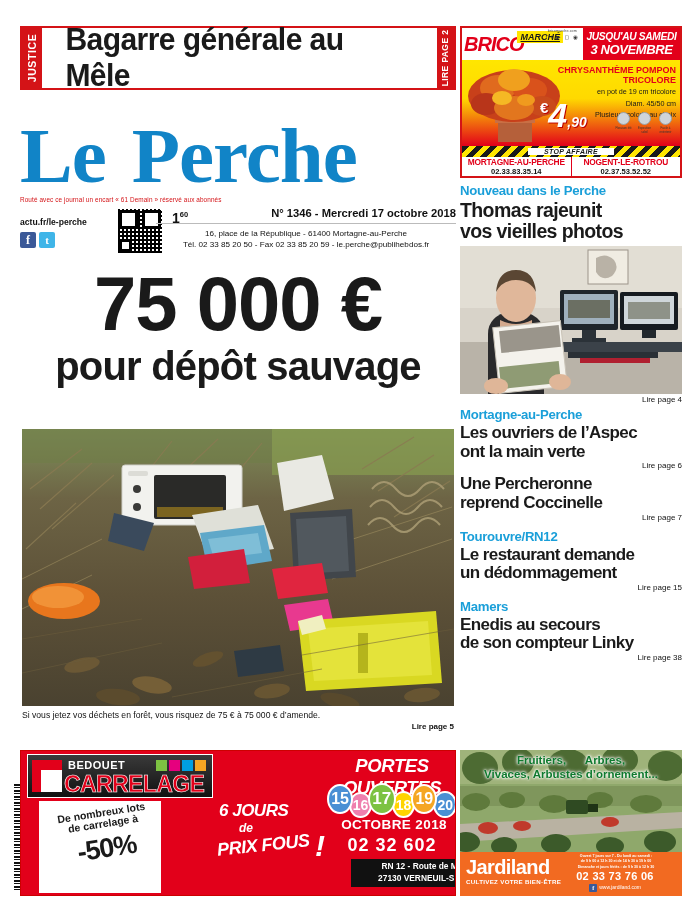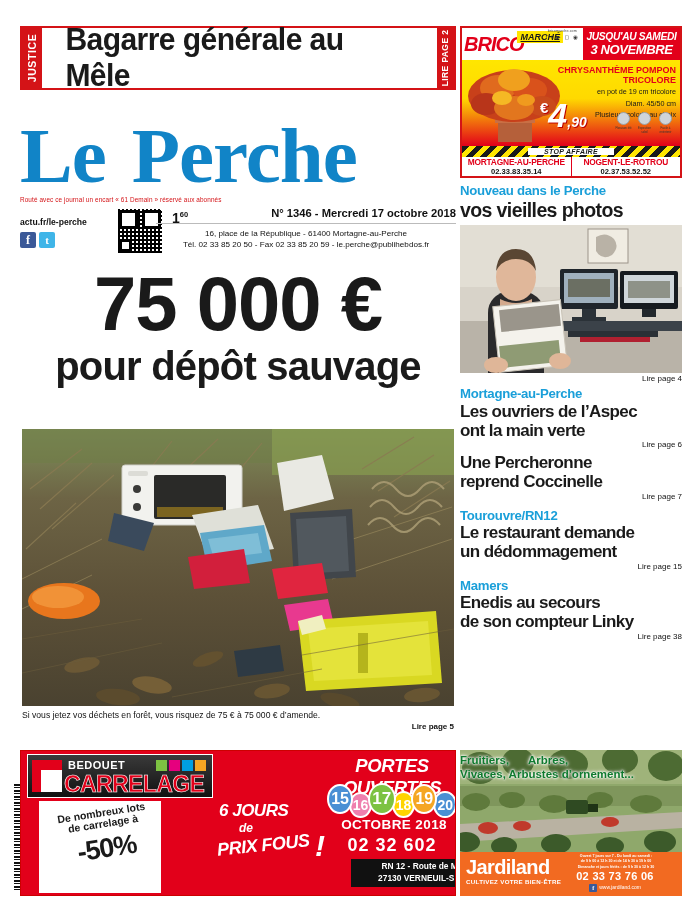"Thomas rajeunit" div.rtitle { html: none -> <div>Thomas rajeunit</div> }
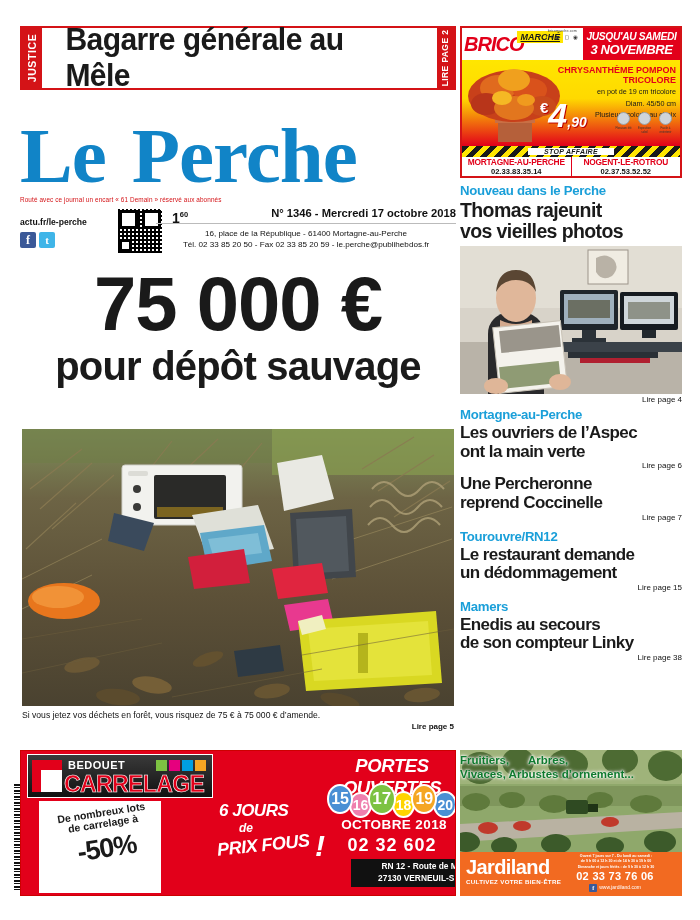"Fruitiers, Arbres," .jd-head { text-align: left -> center }
